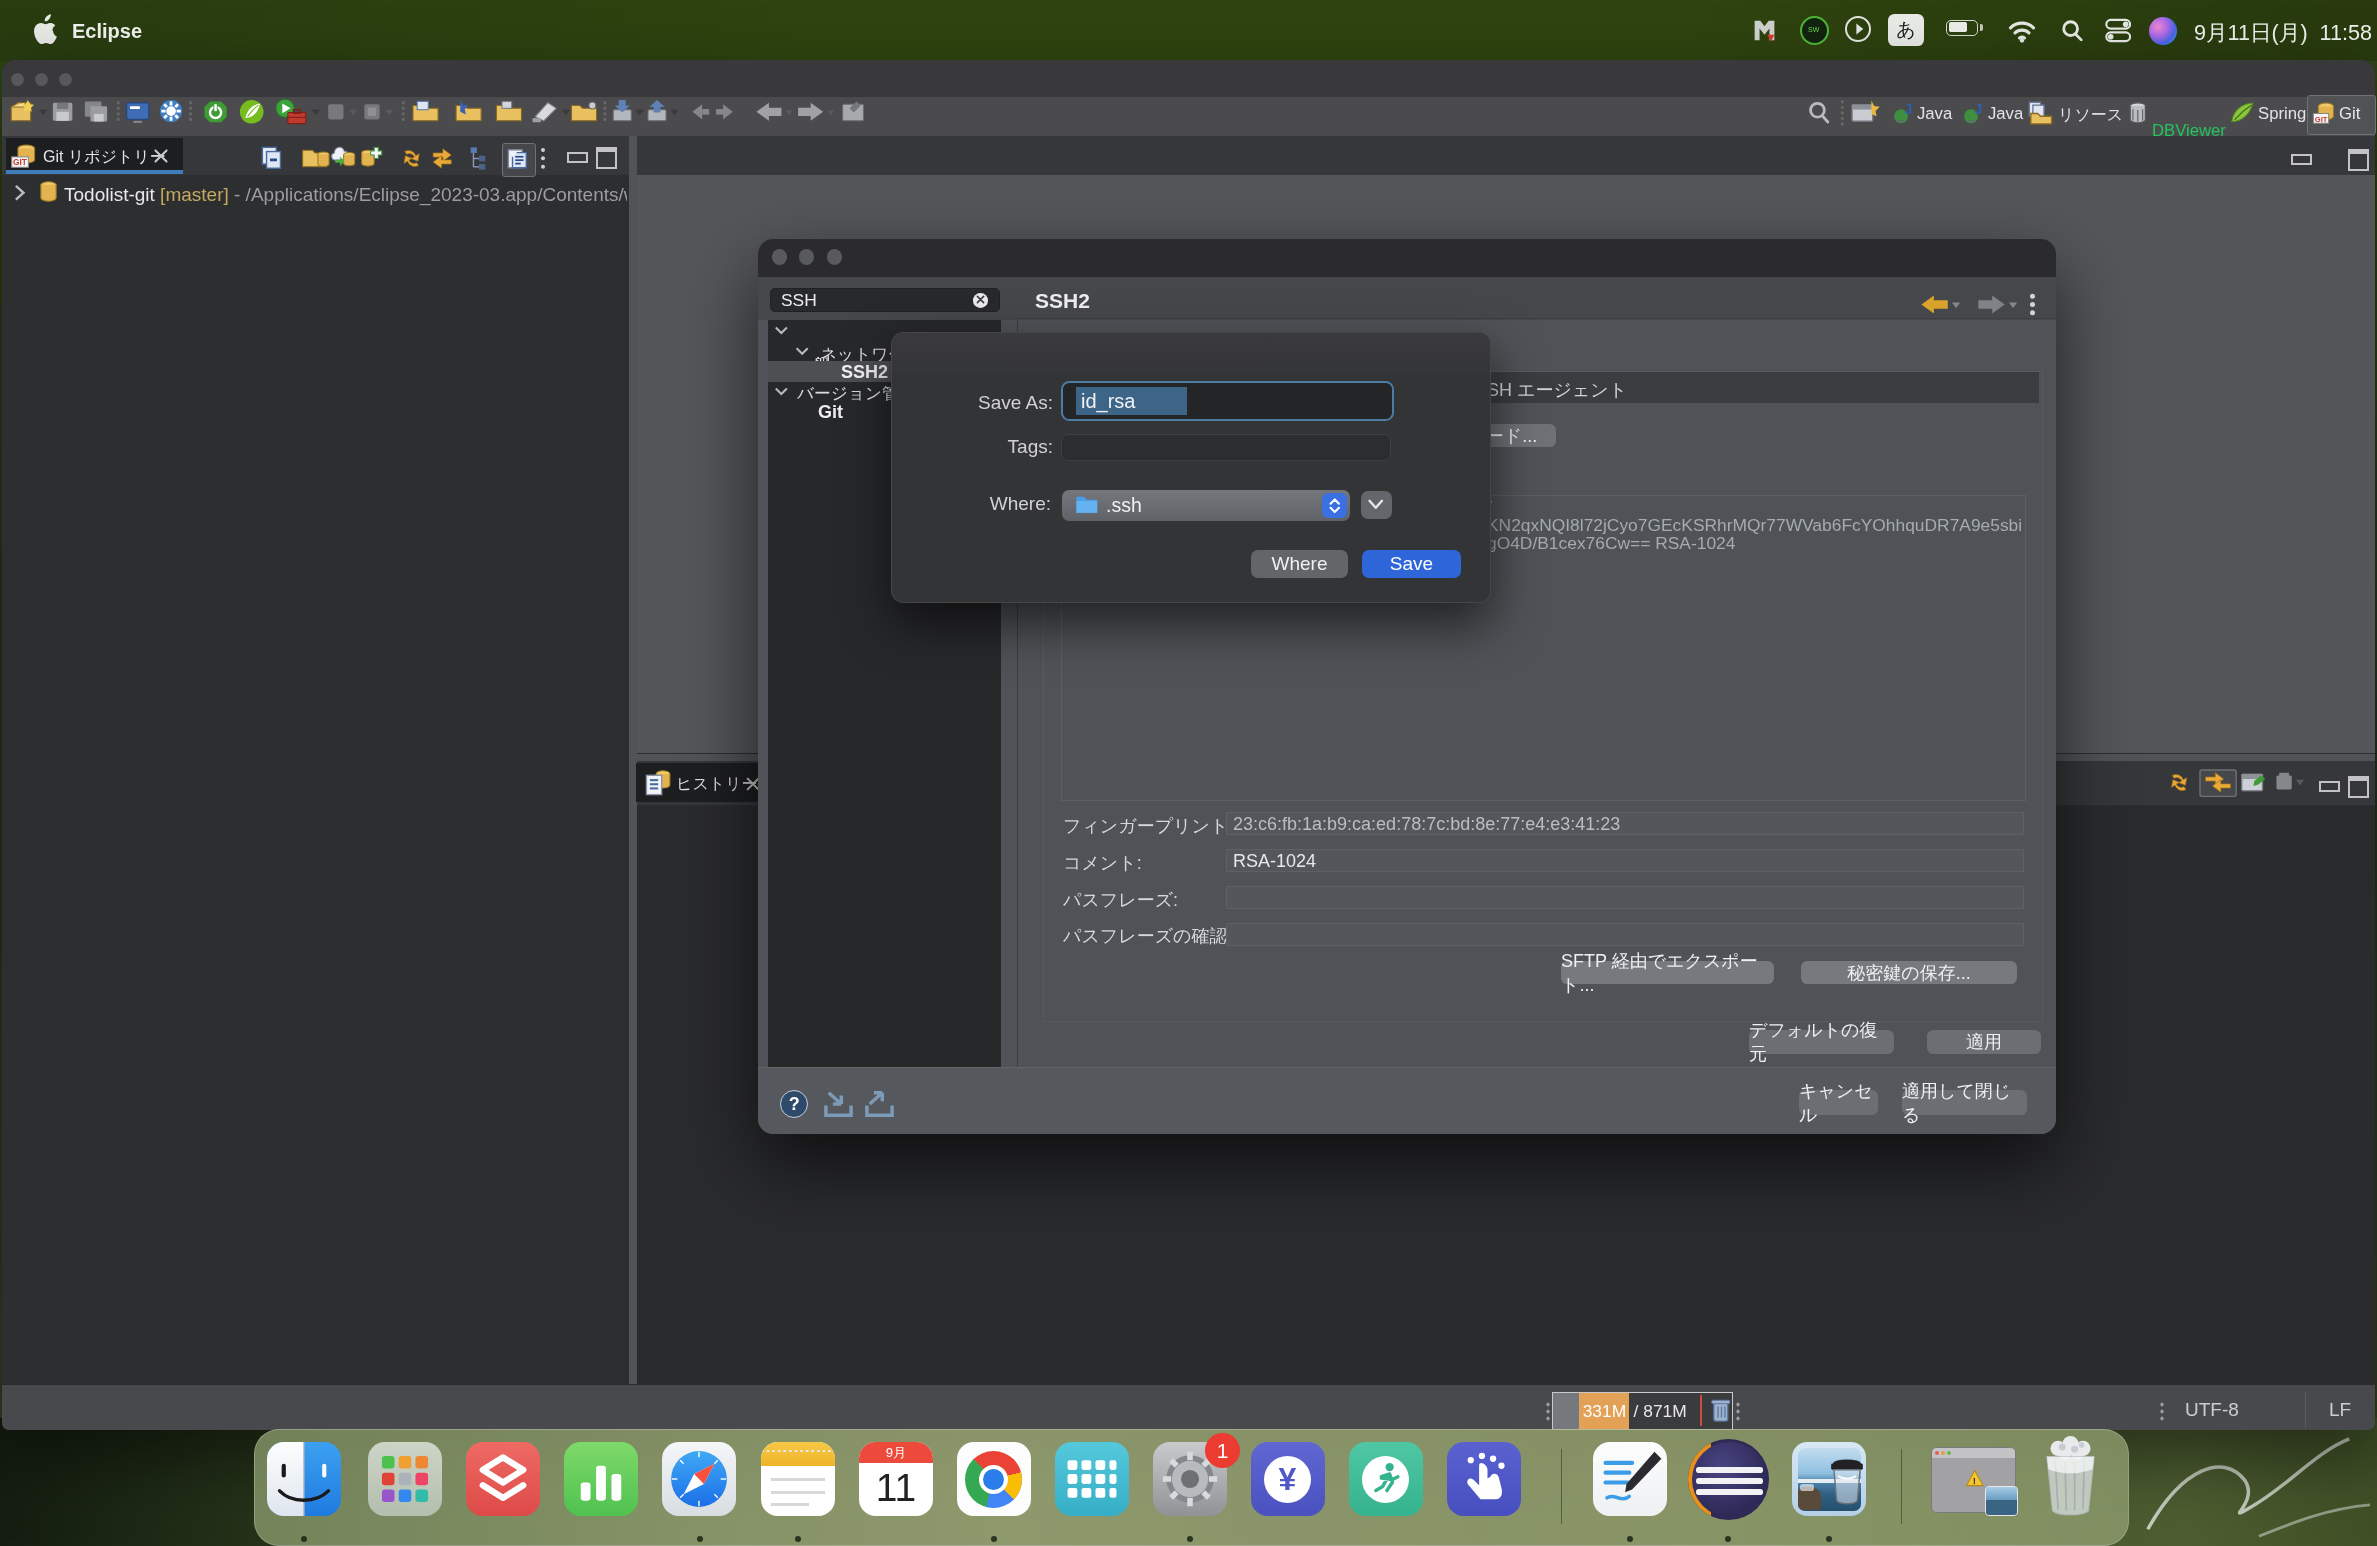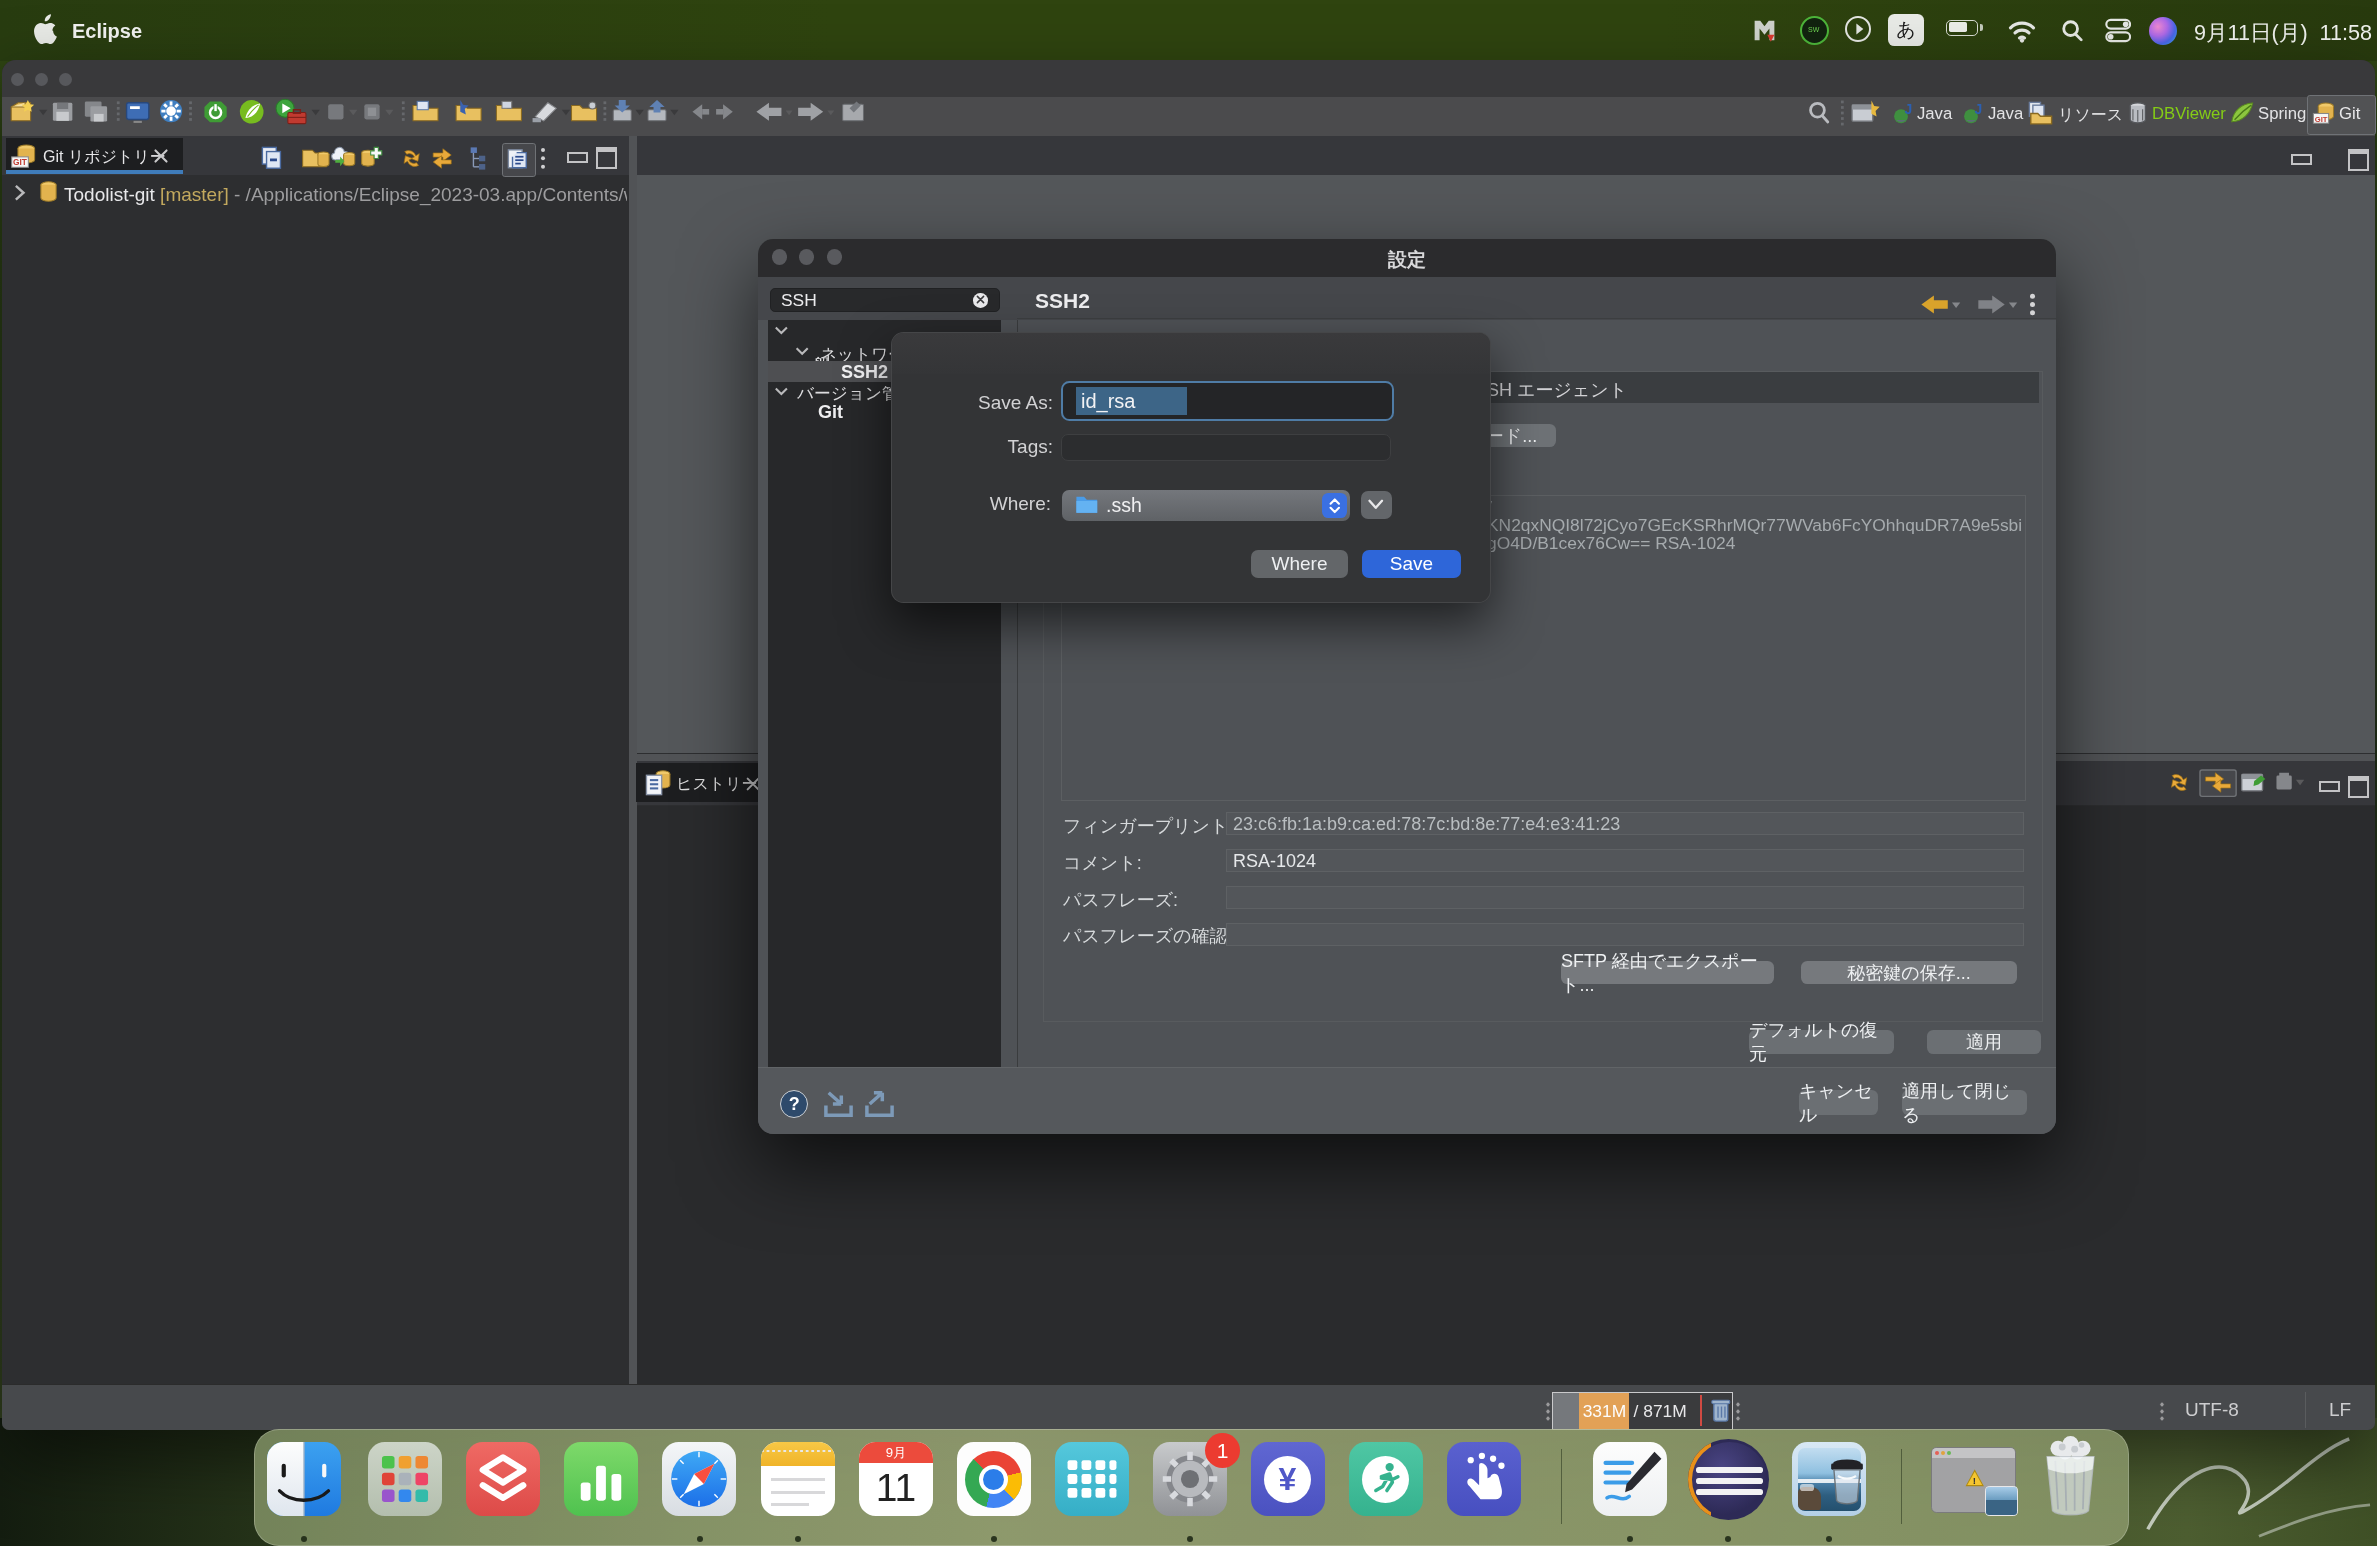"DBViewer" div.ab { color: #84cc16 -> #22c55e; top: 104px -> 121px }
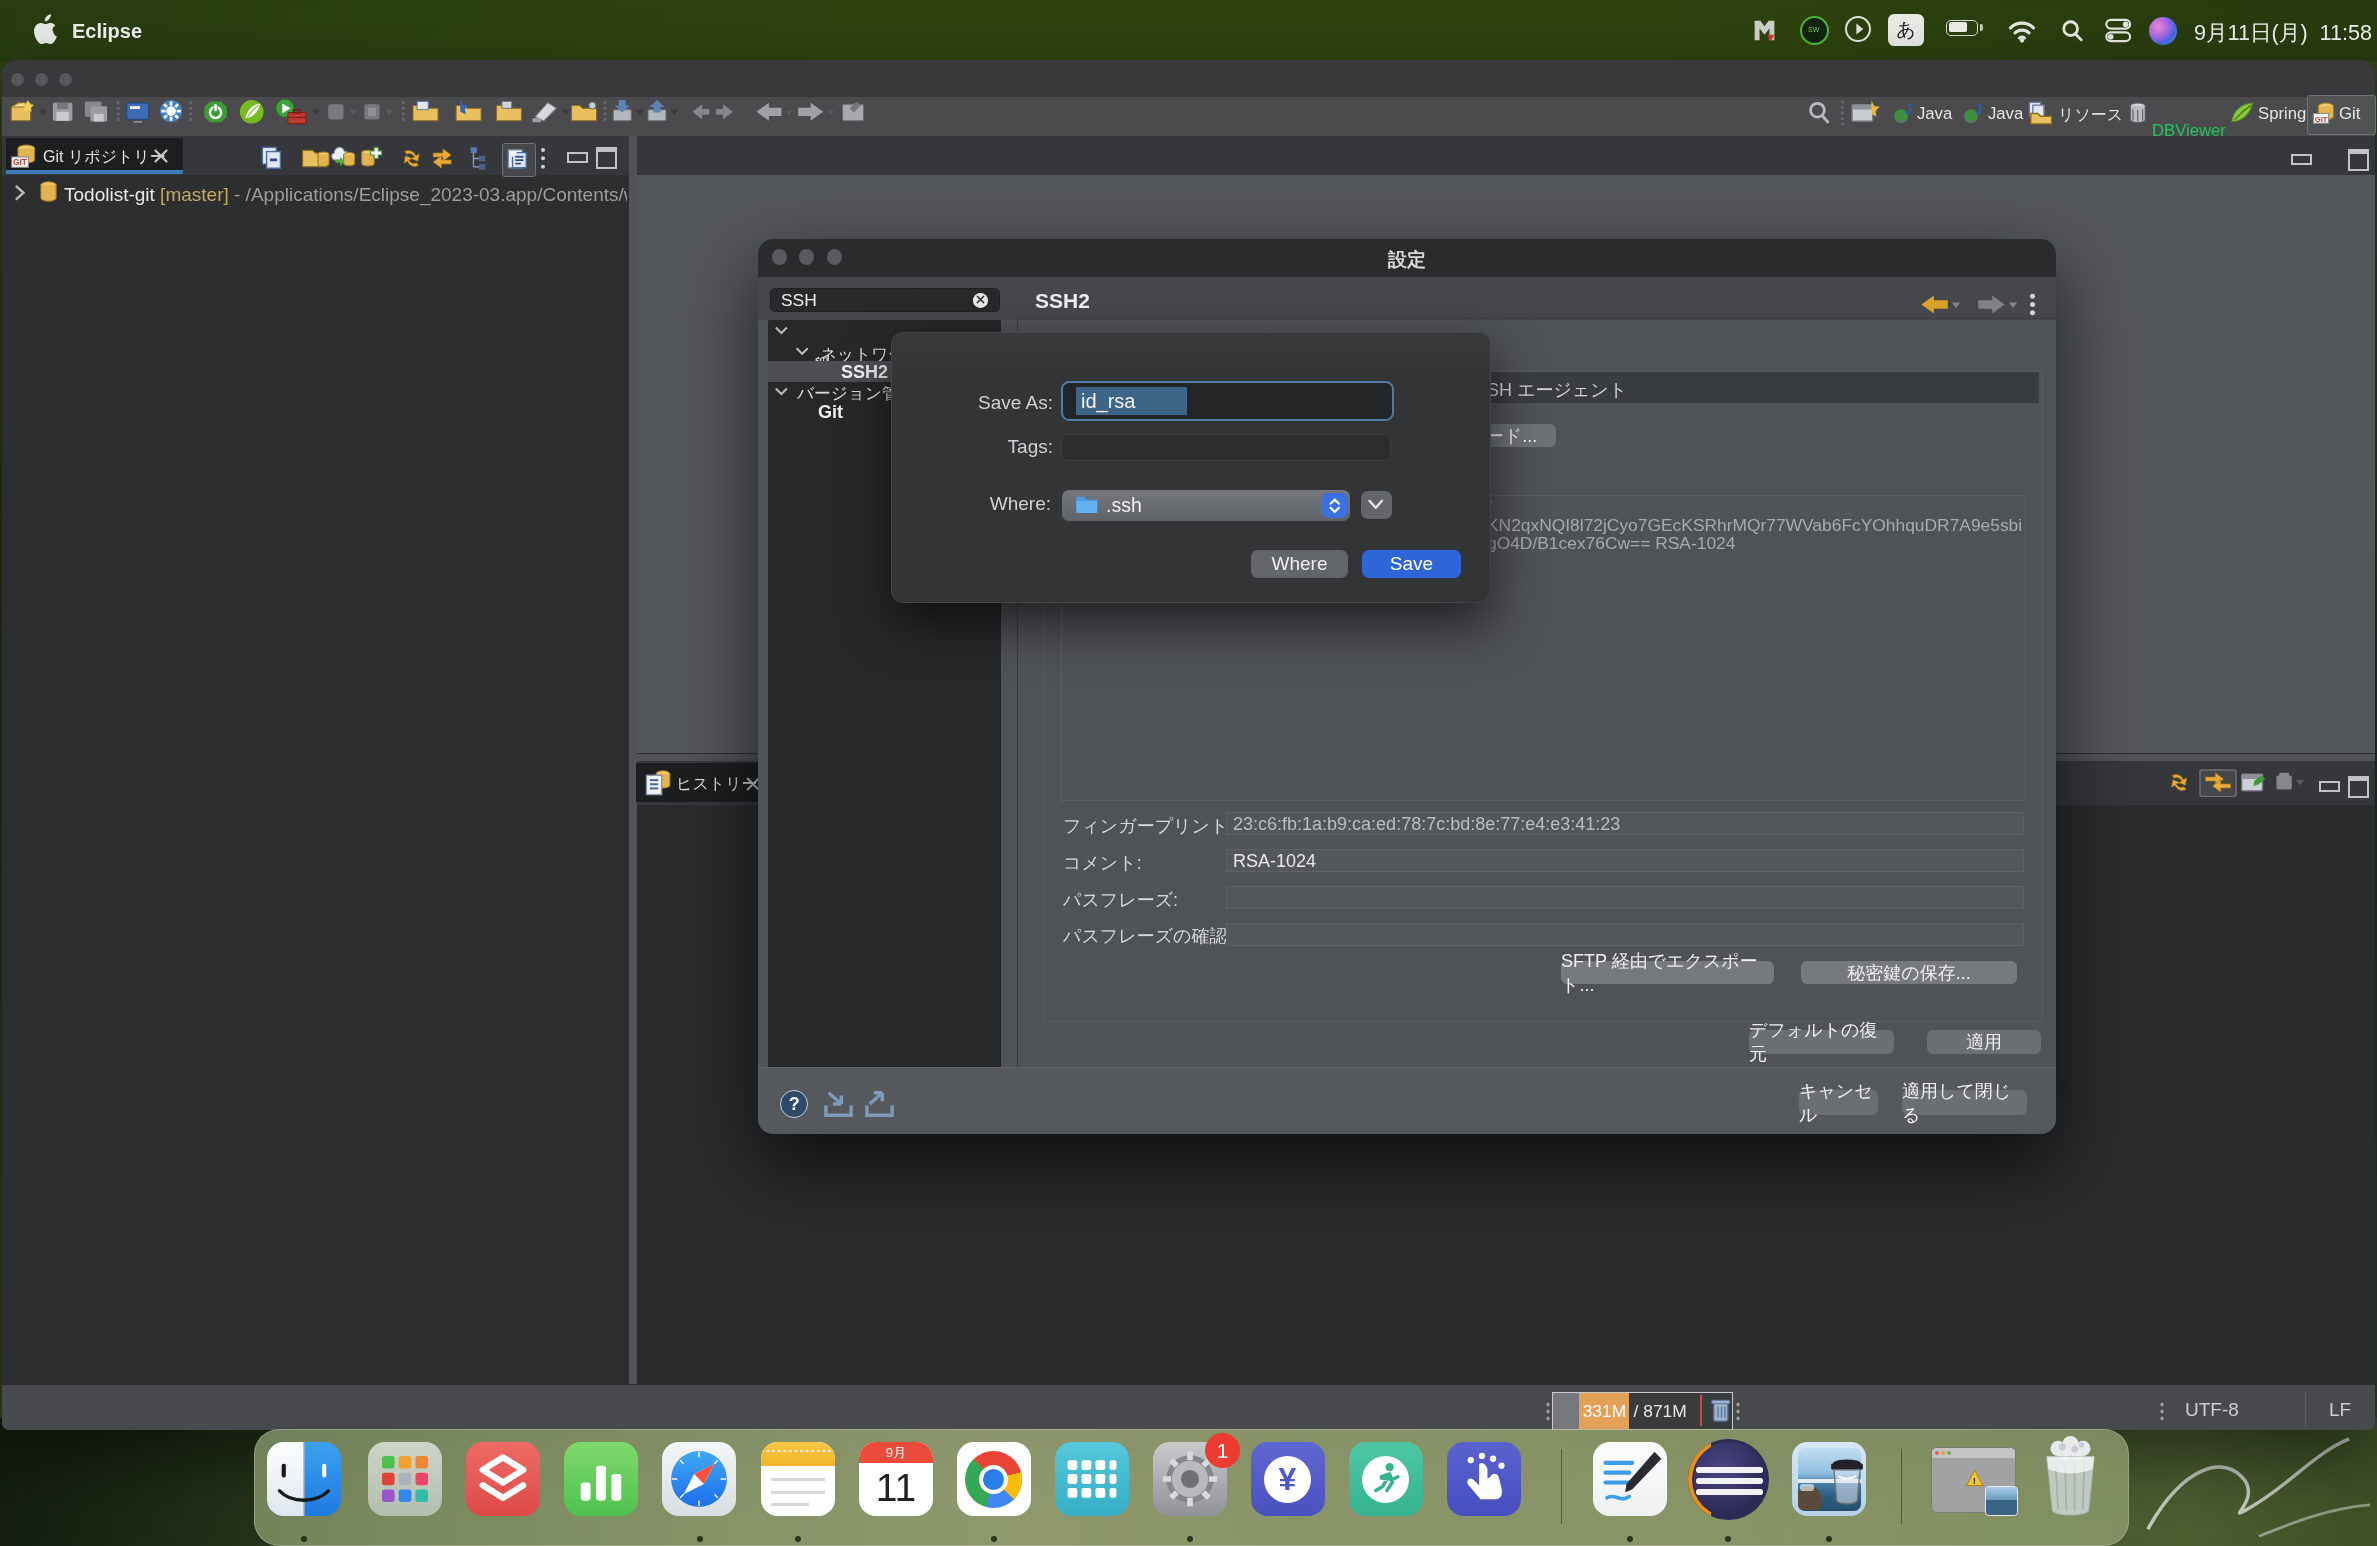"設定" div.ab { html: <div>設定</div> -> none }
